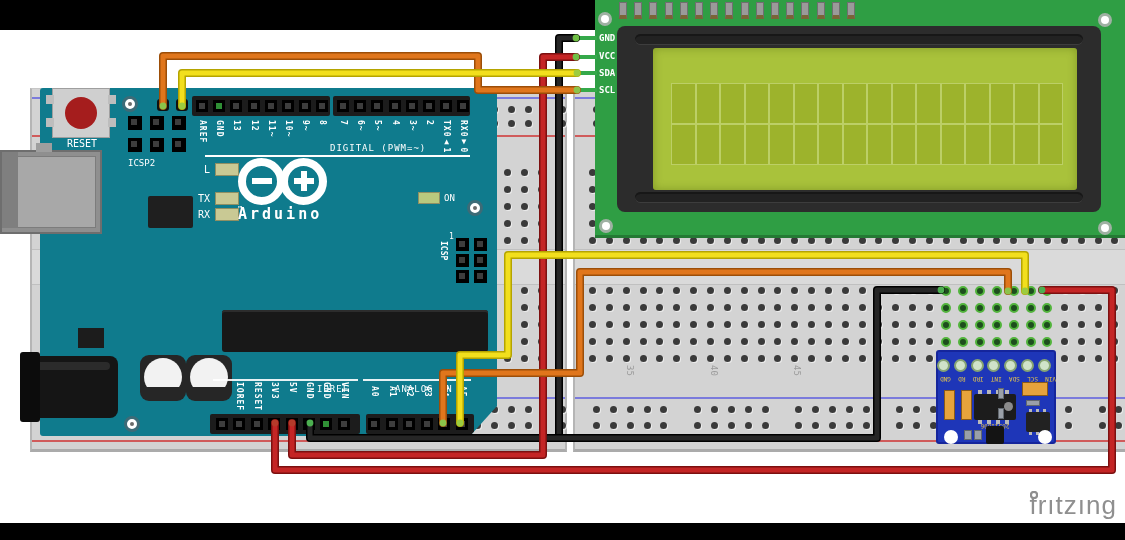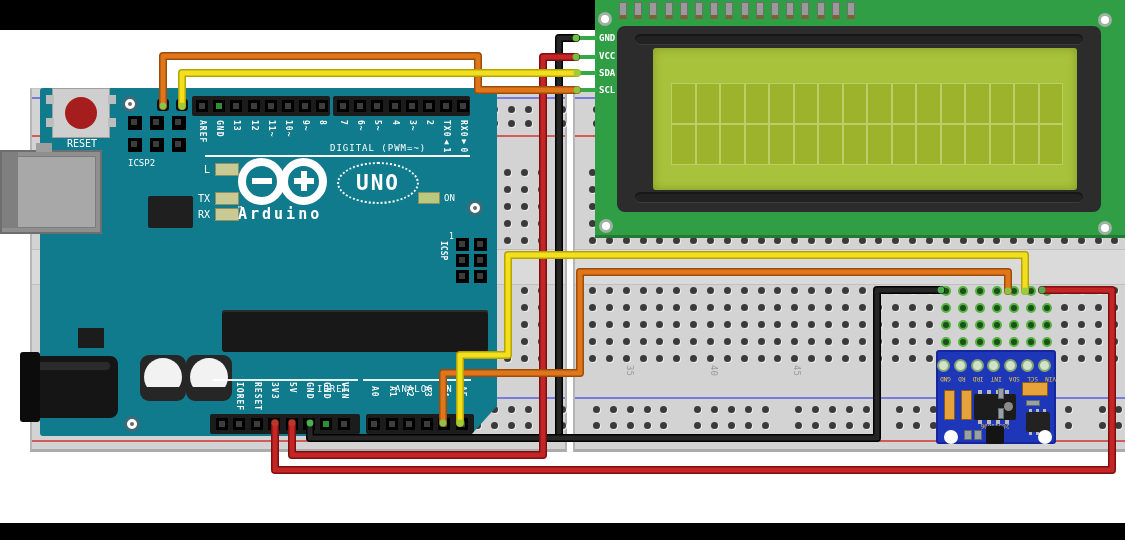"UNO" div { html: <div>UNO</div> -> none }
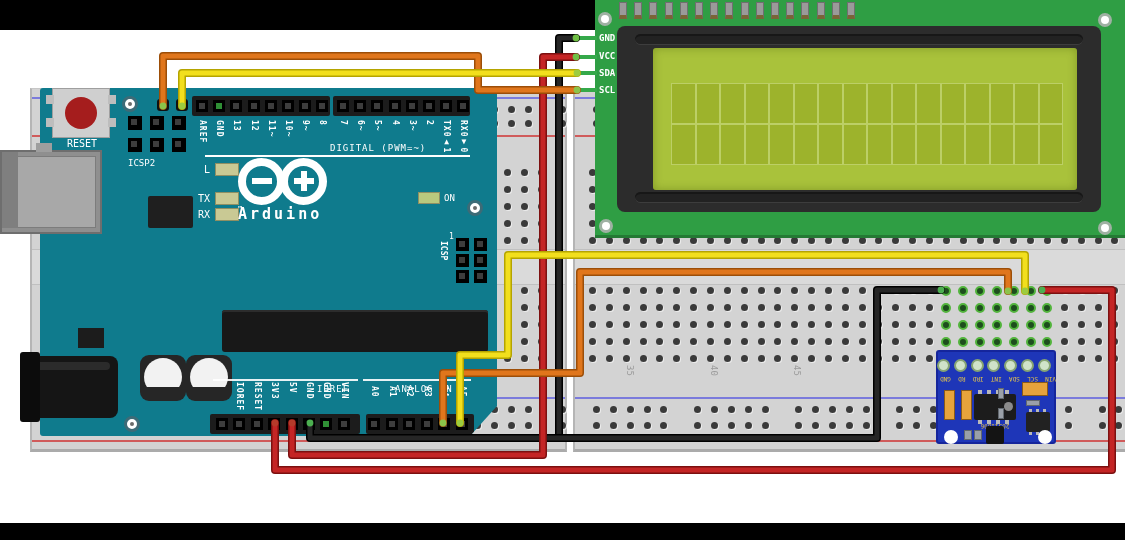"frıtzıng" div { html: none -> <div><span>f</span><span>r</span><span>ı</span><span>t</span><span>z</span><span>ı</span><span>n</span><span>g</span></div> }
